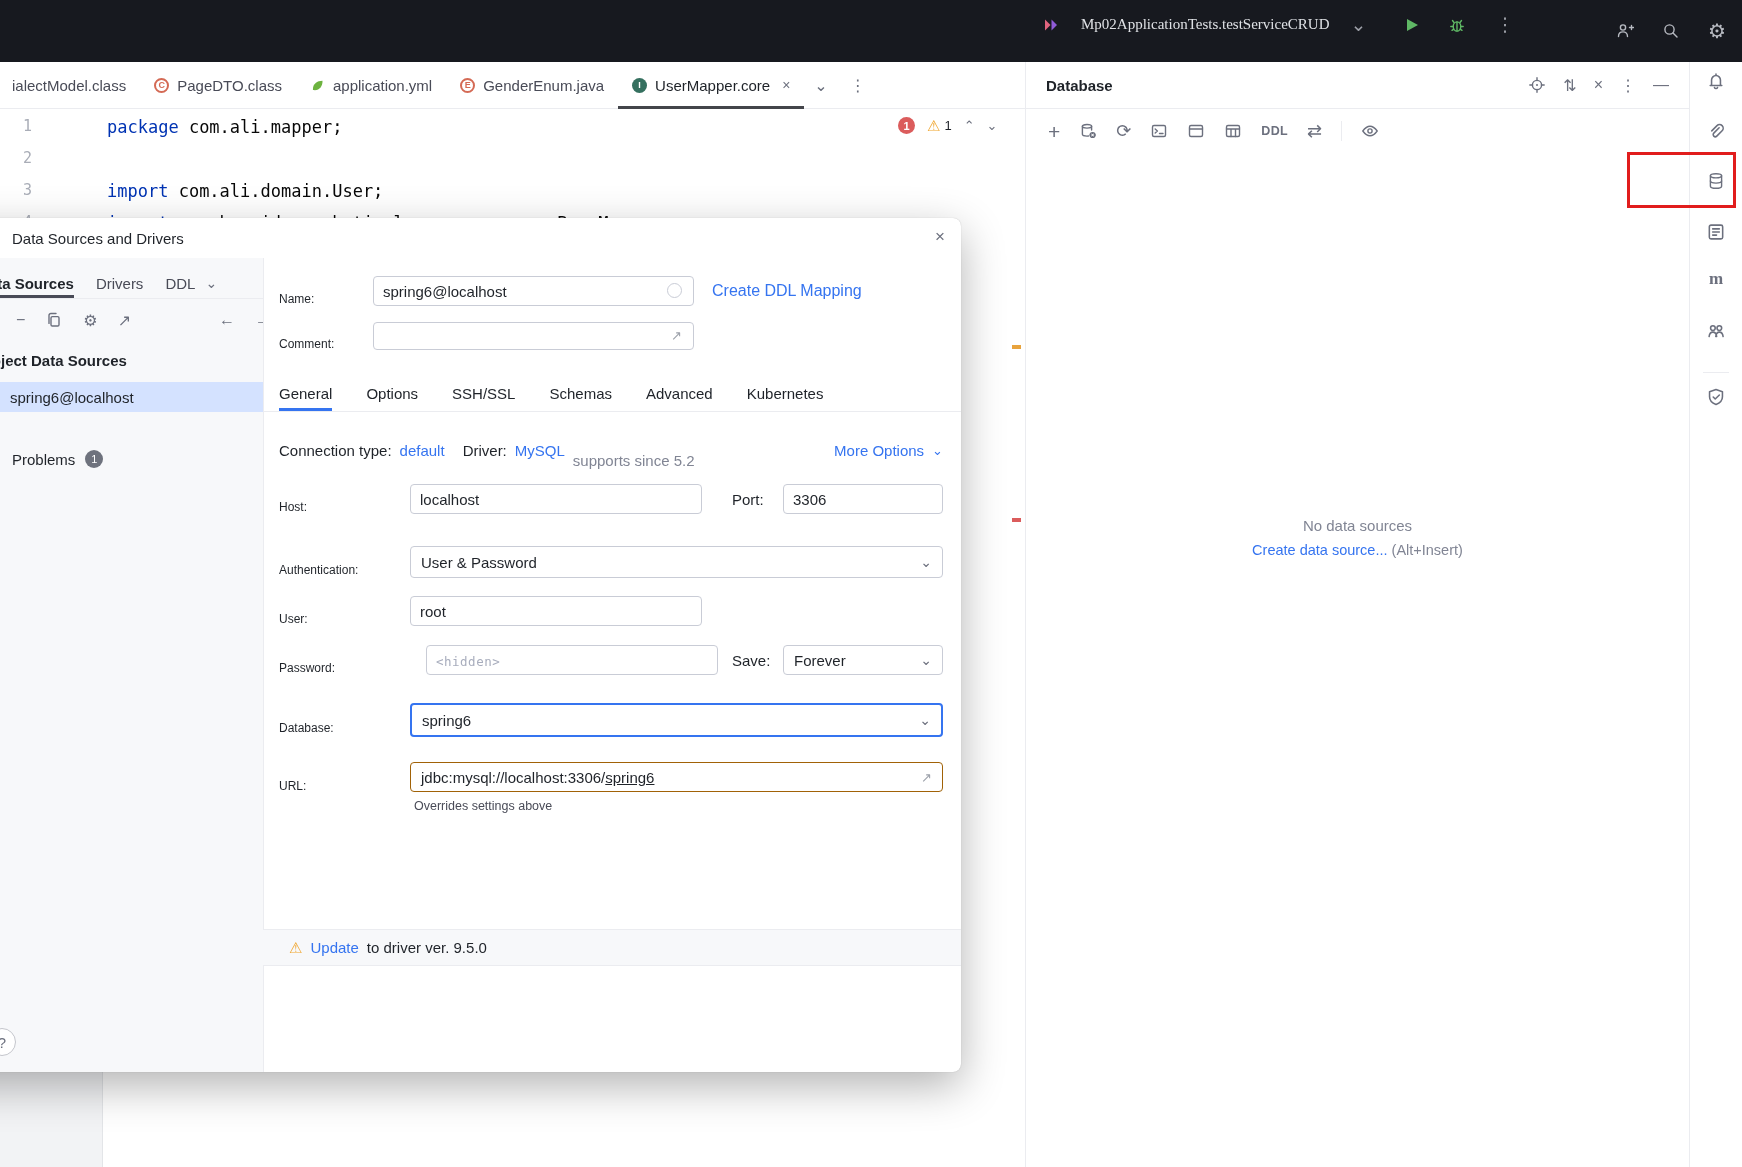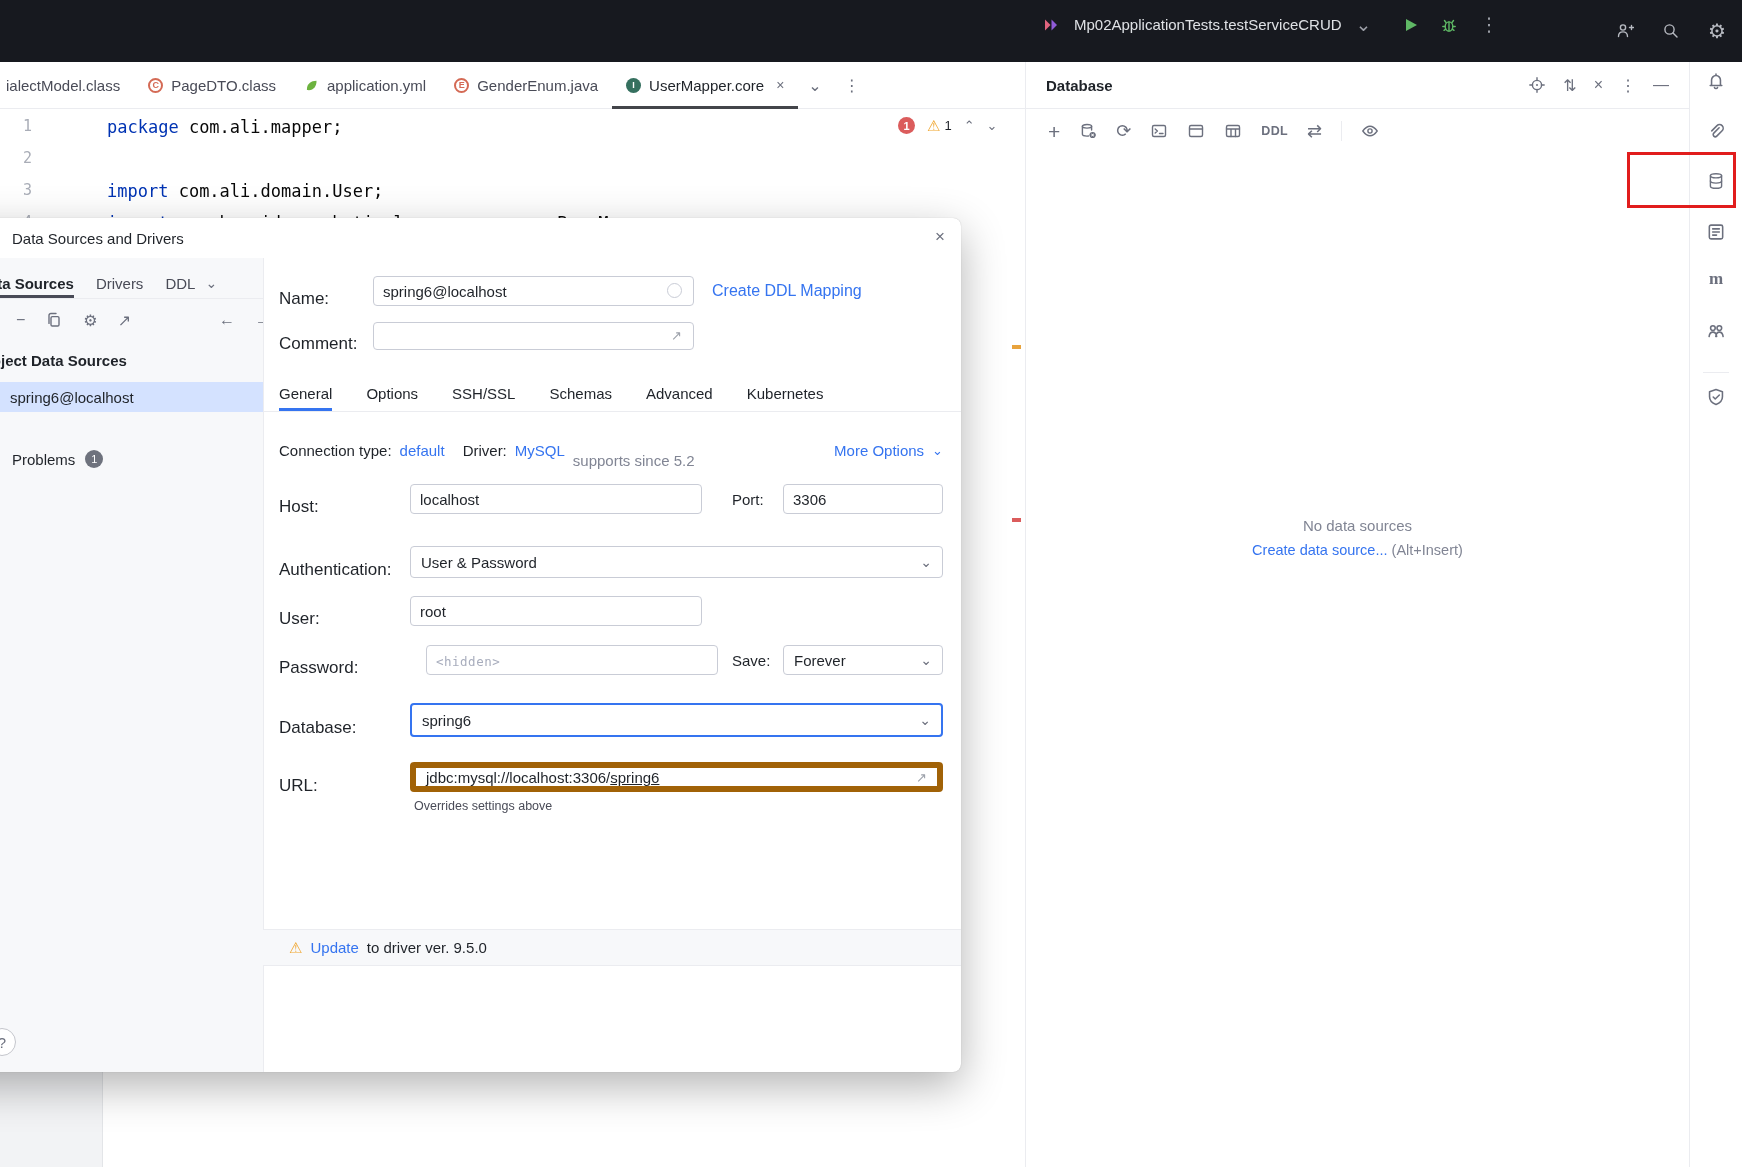"Mp02ApplicationTests.testServiceCRUD" .run-widget { font-family: none -> Liberation Serif, serif; gap: 14px -> 21px }
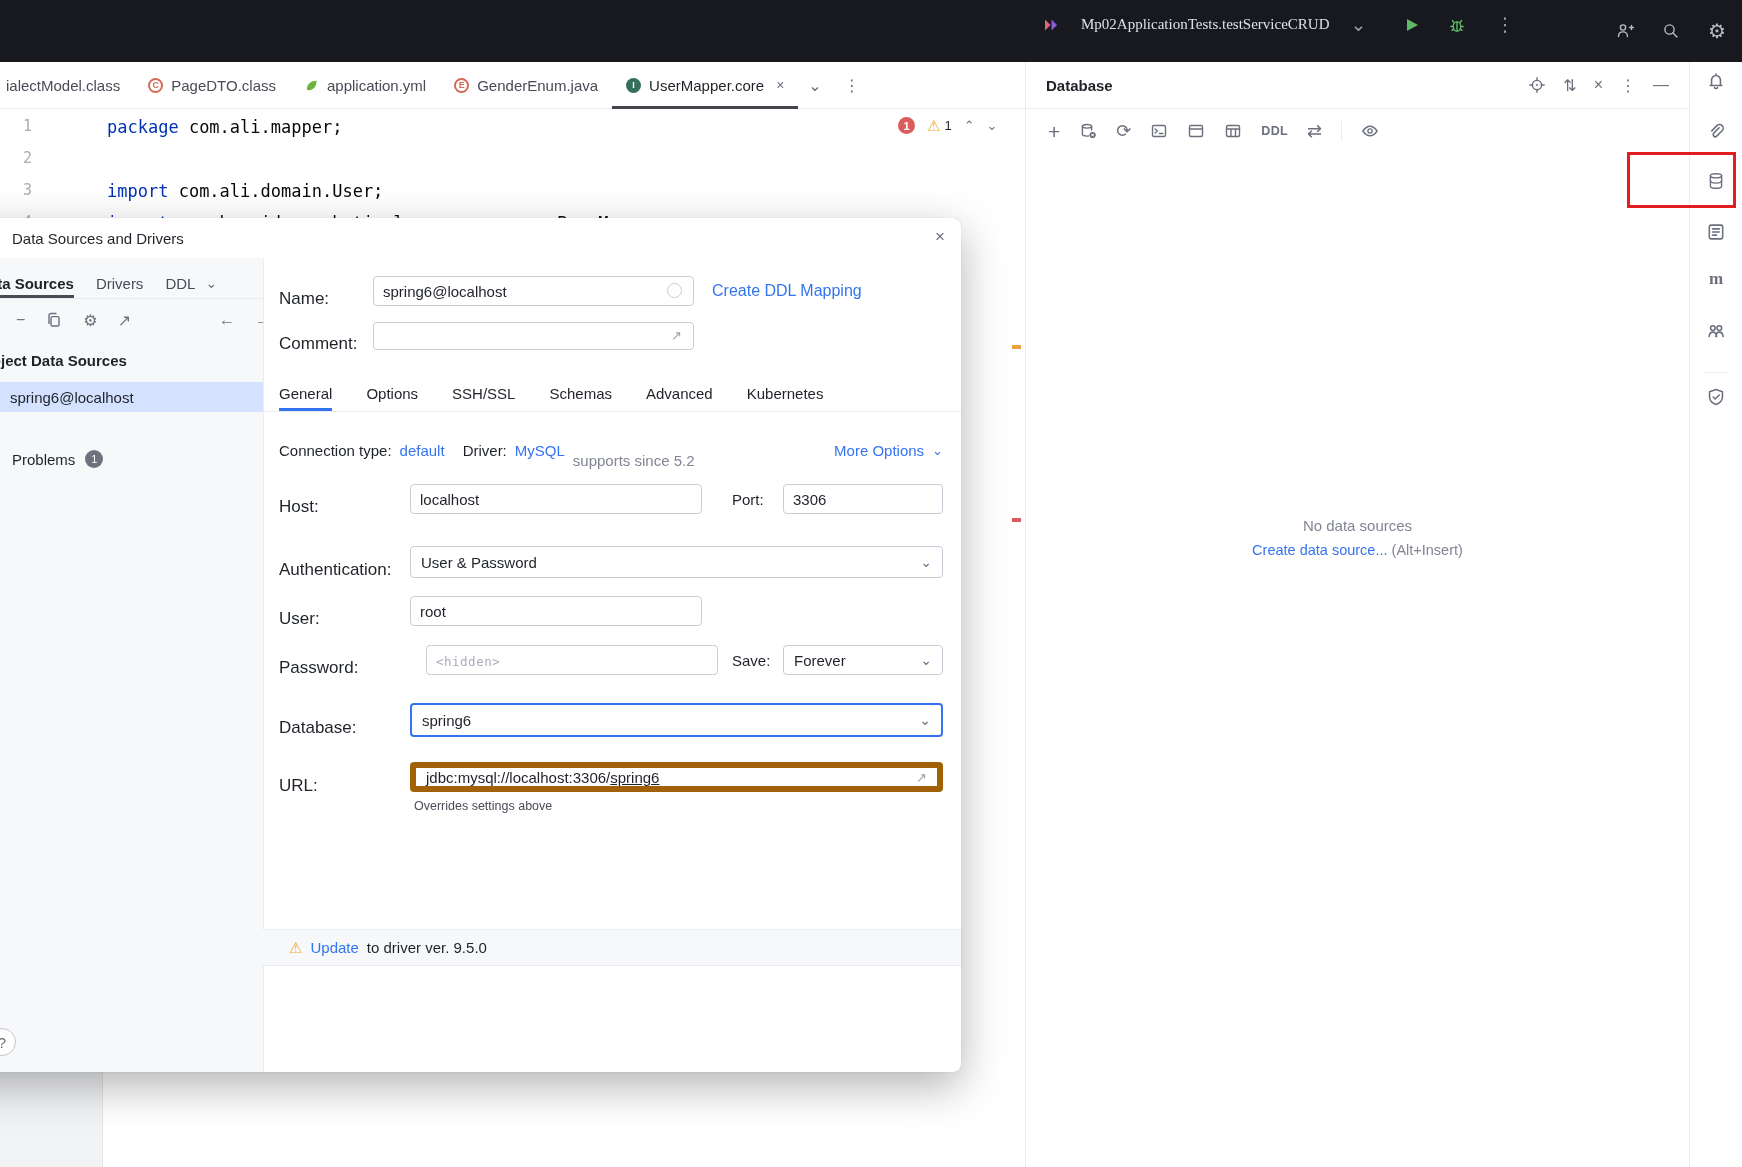"ialectModel.class" div.tab { padding-left: 6px -> 12px }
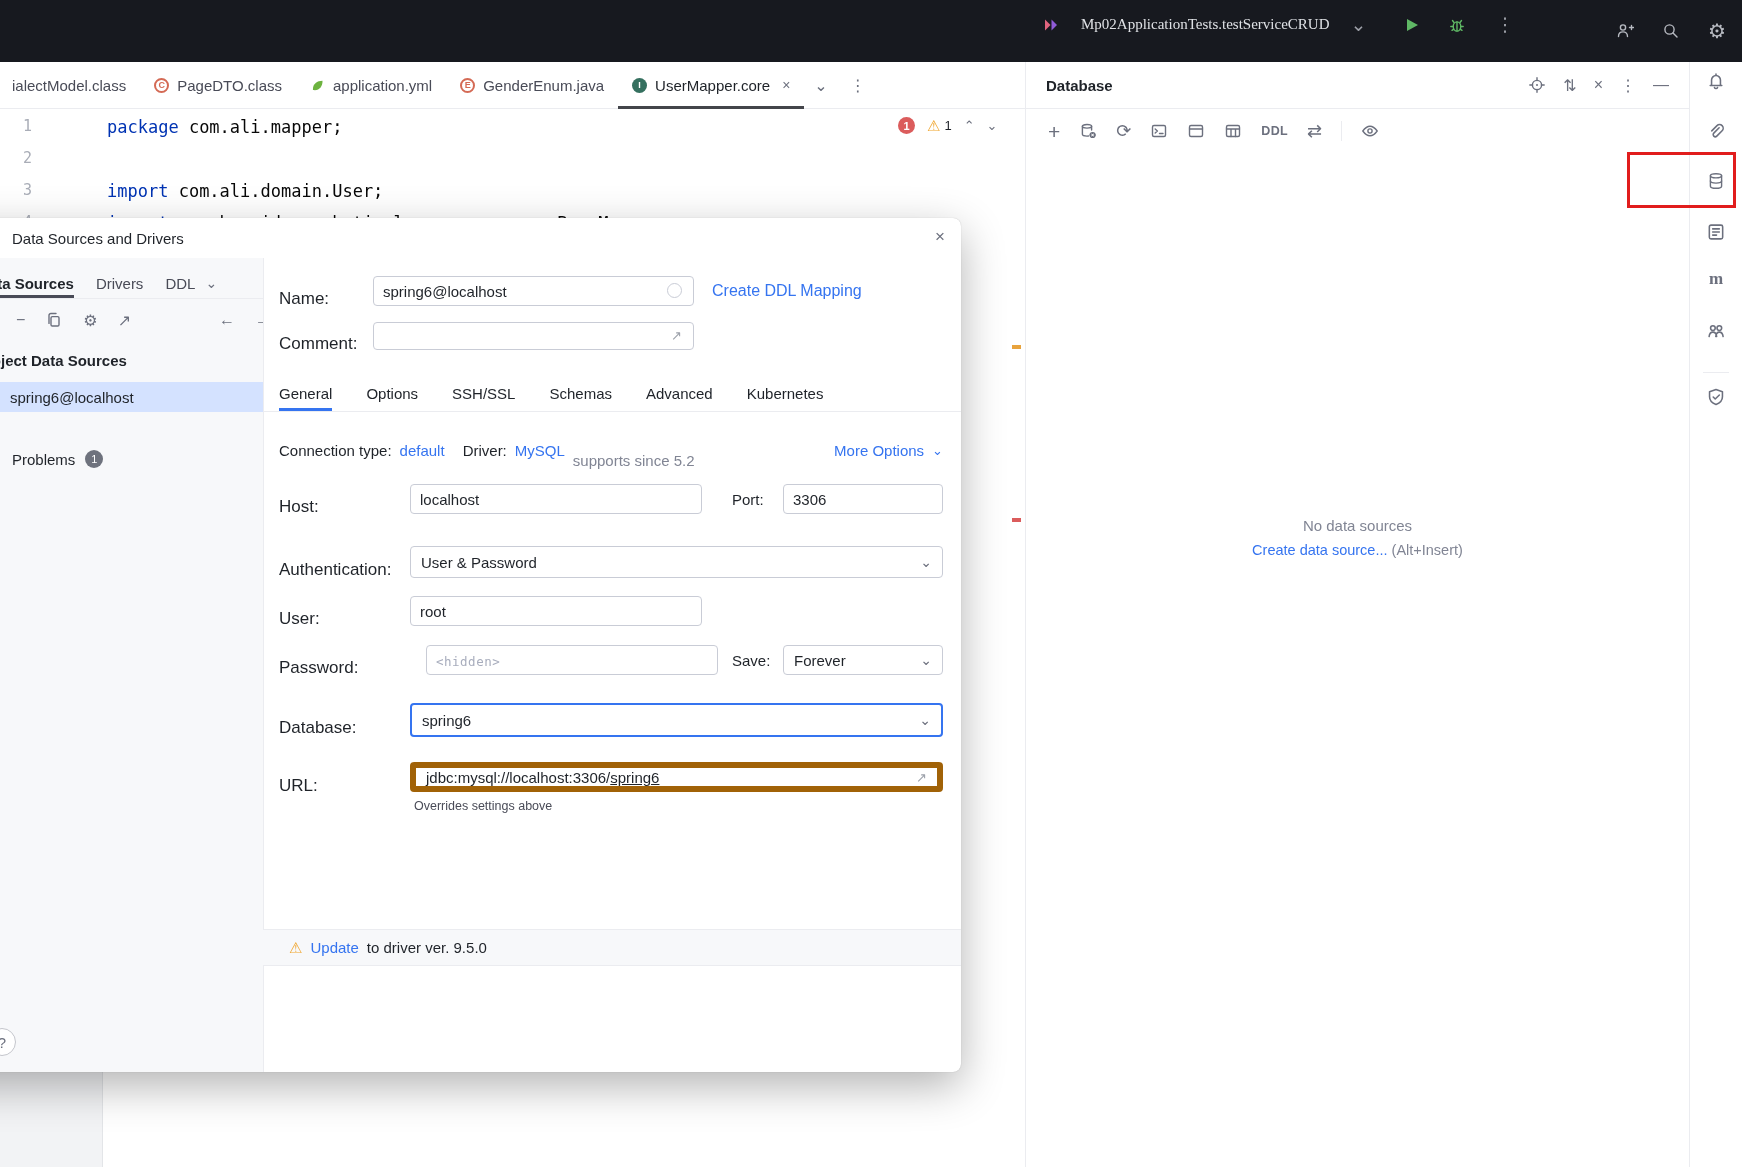"Name:" .flabel { font-size: 17px -> 12px }
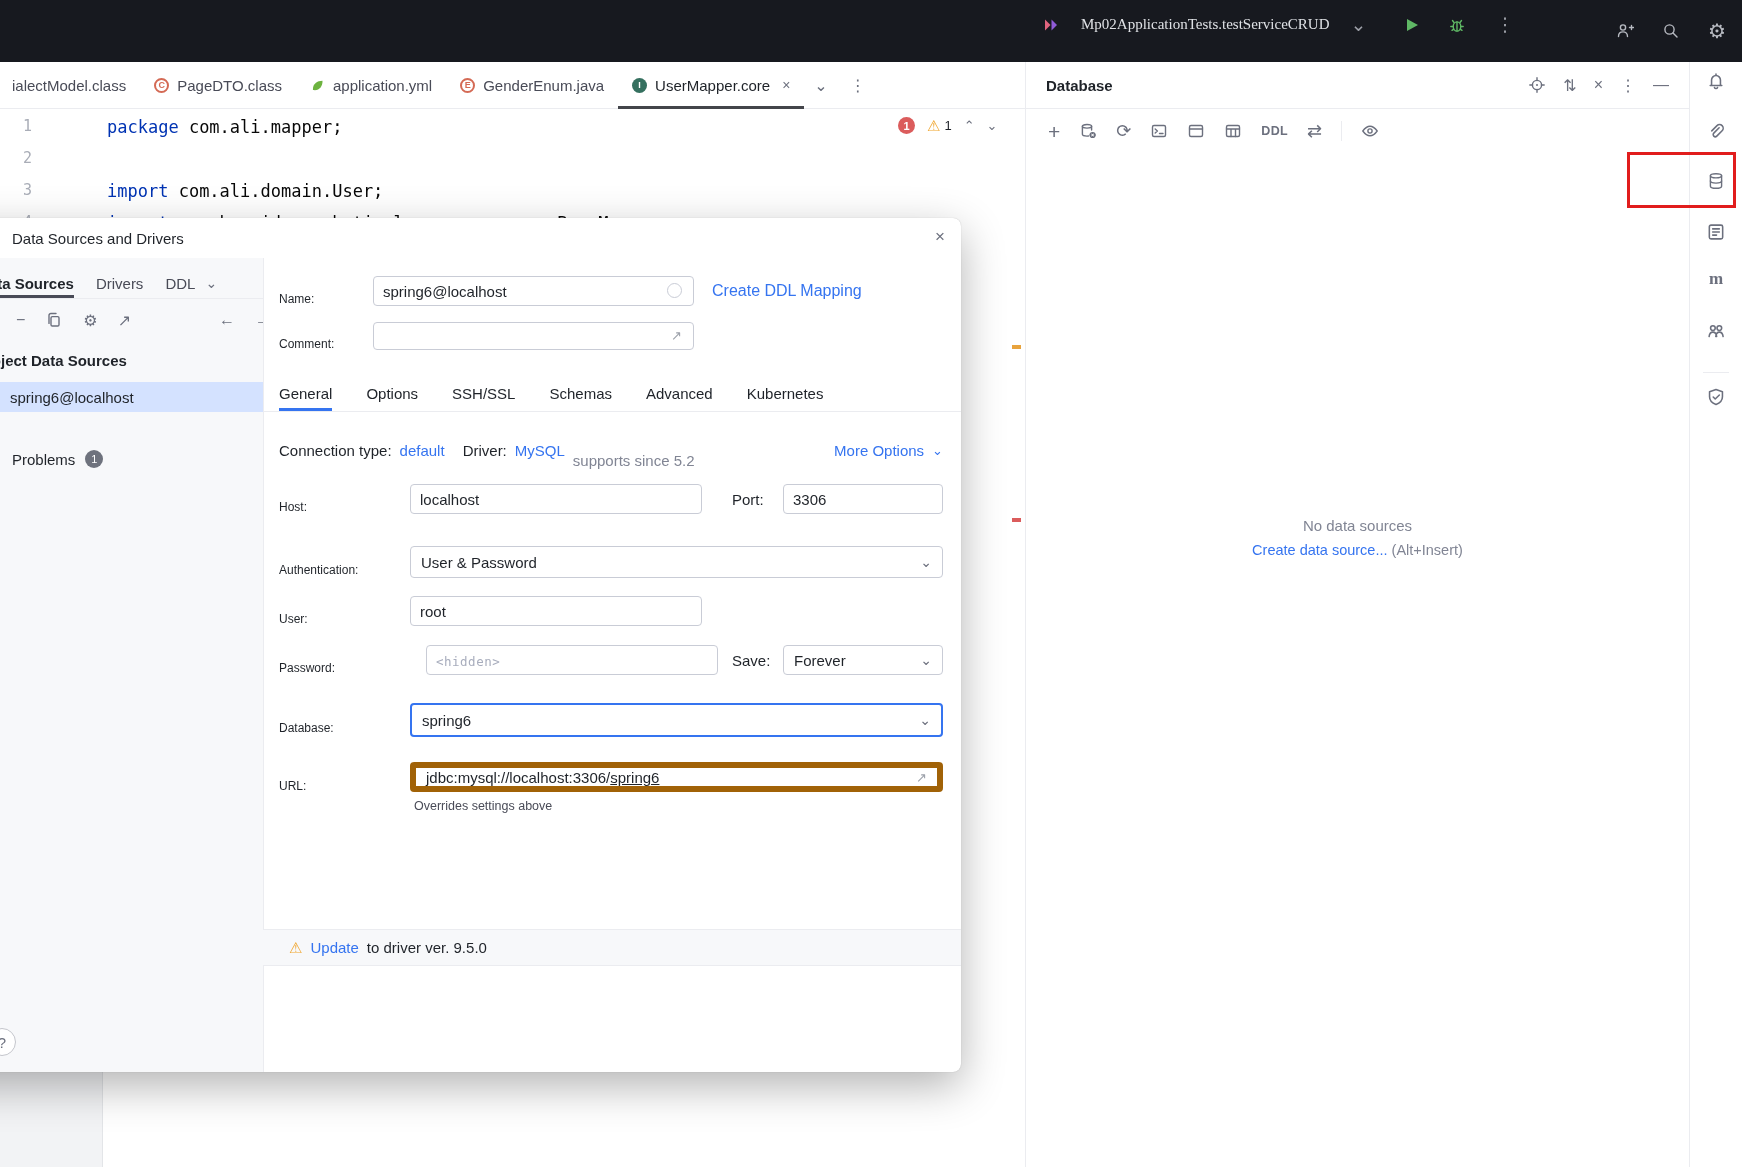"jdbc:mysql://localhost:3306/" .urlbox { border: 6px solid #a16207 -> 1px solid #a16207 }
